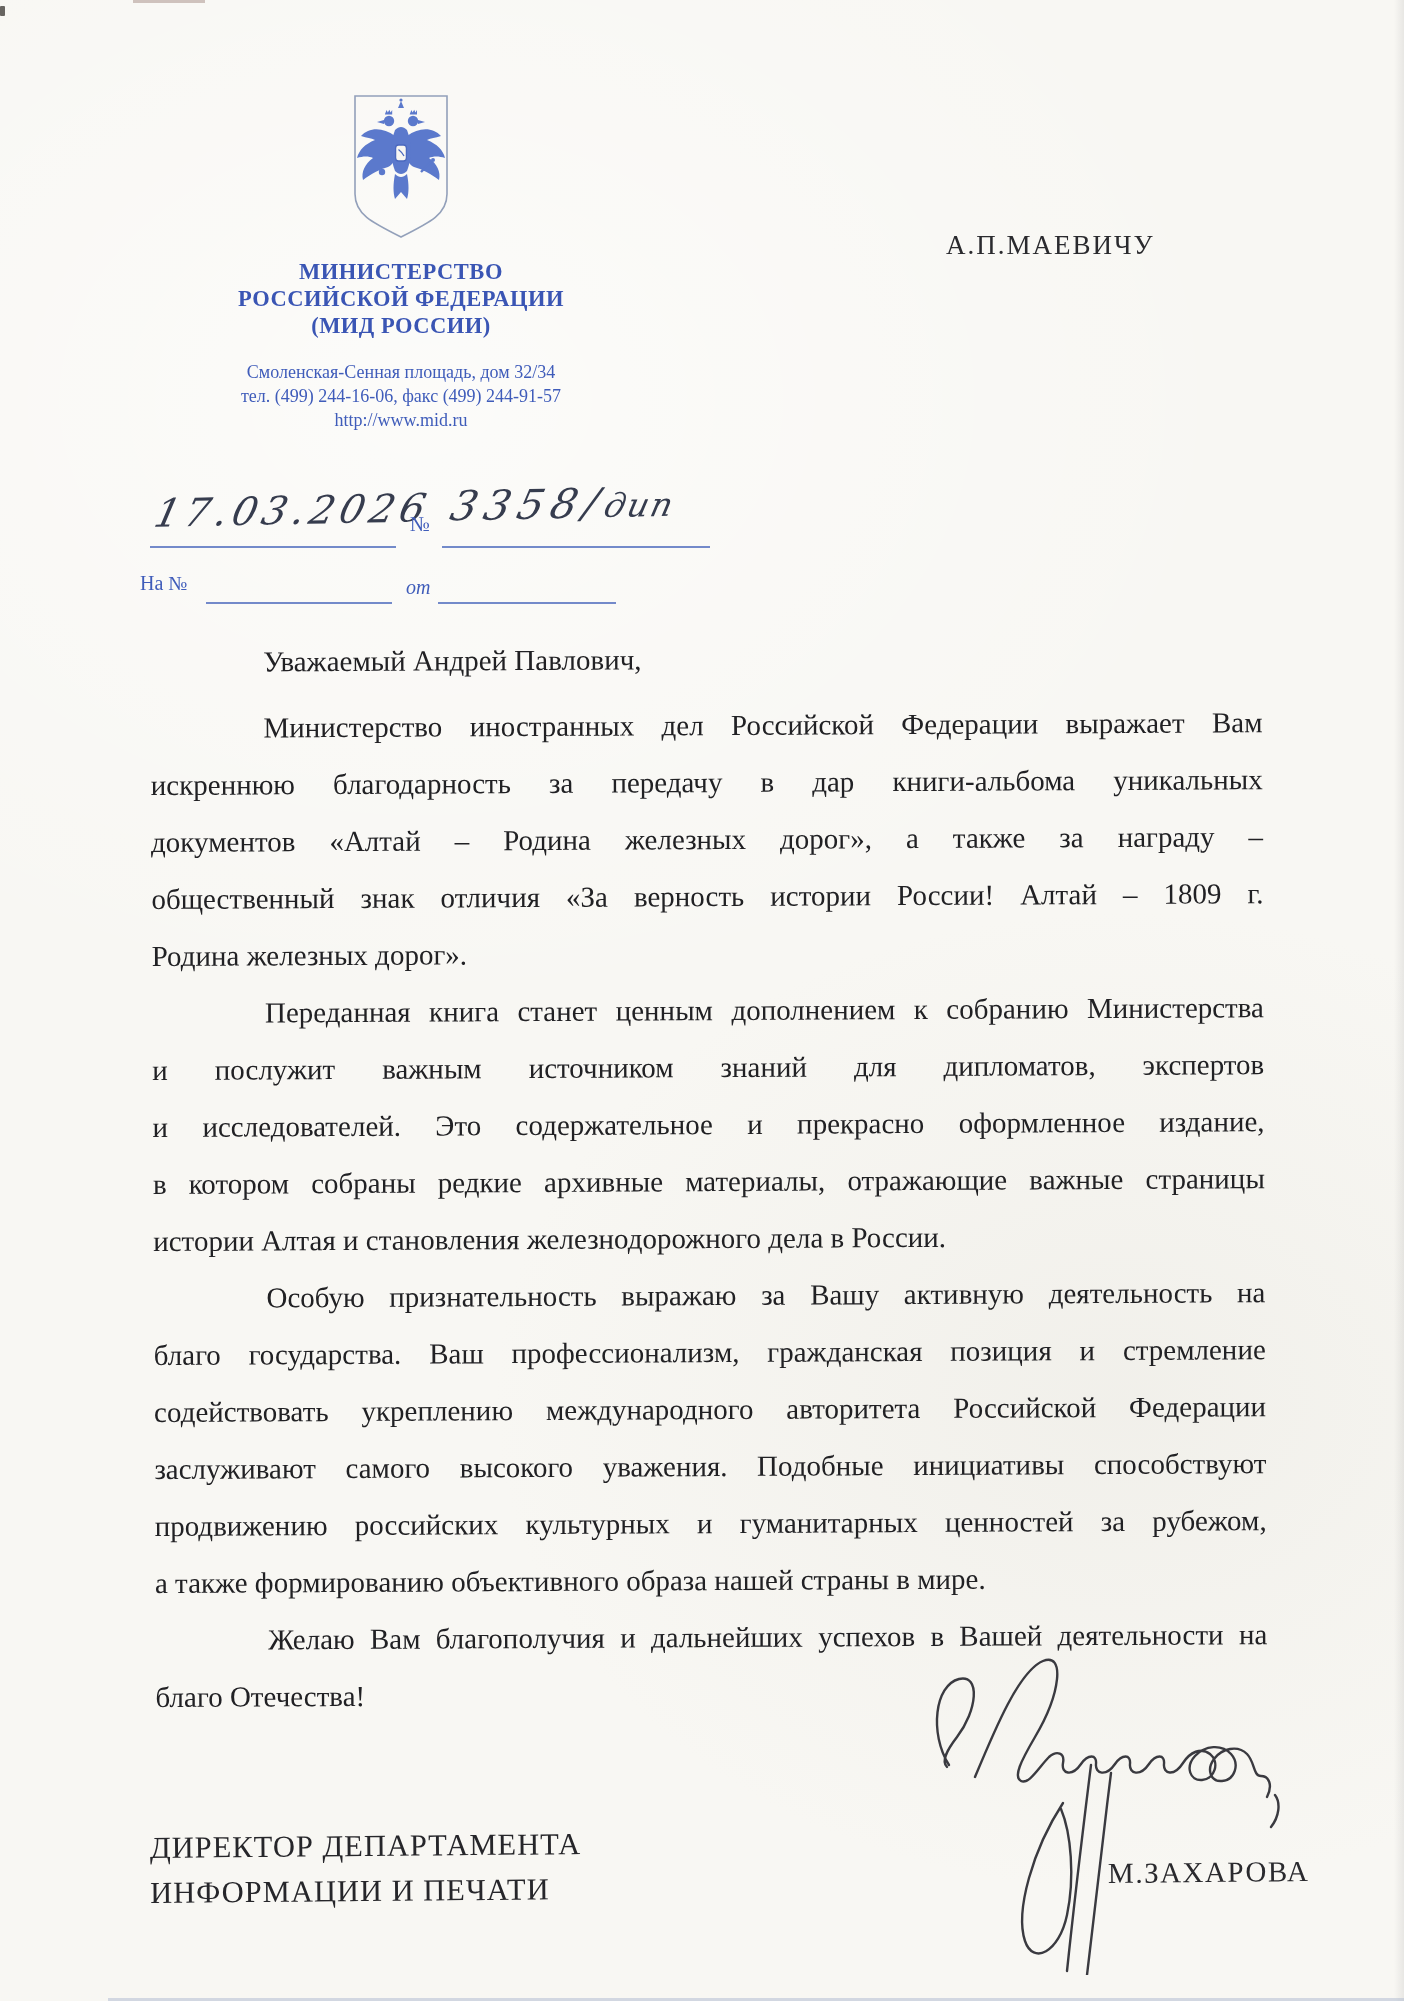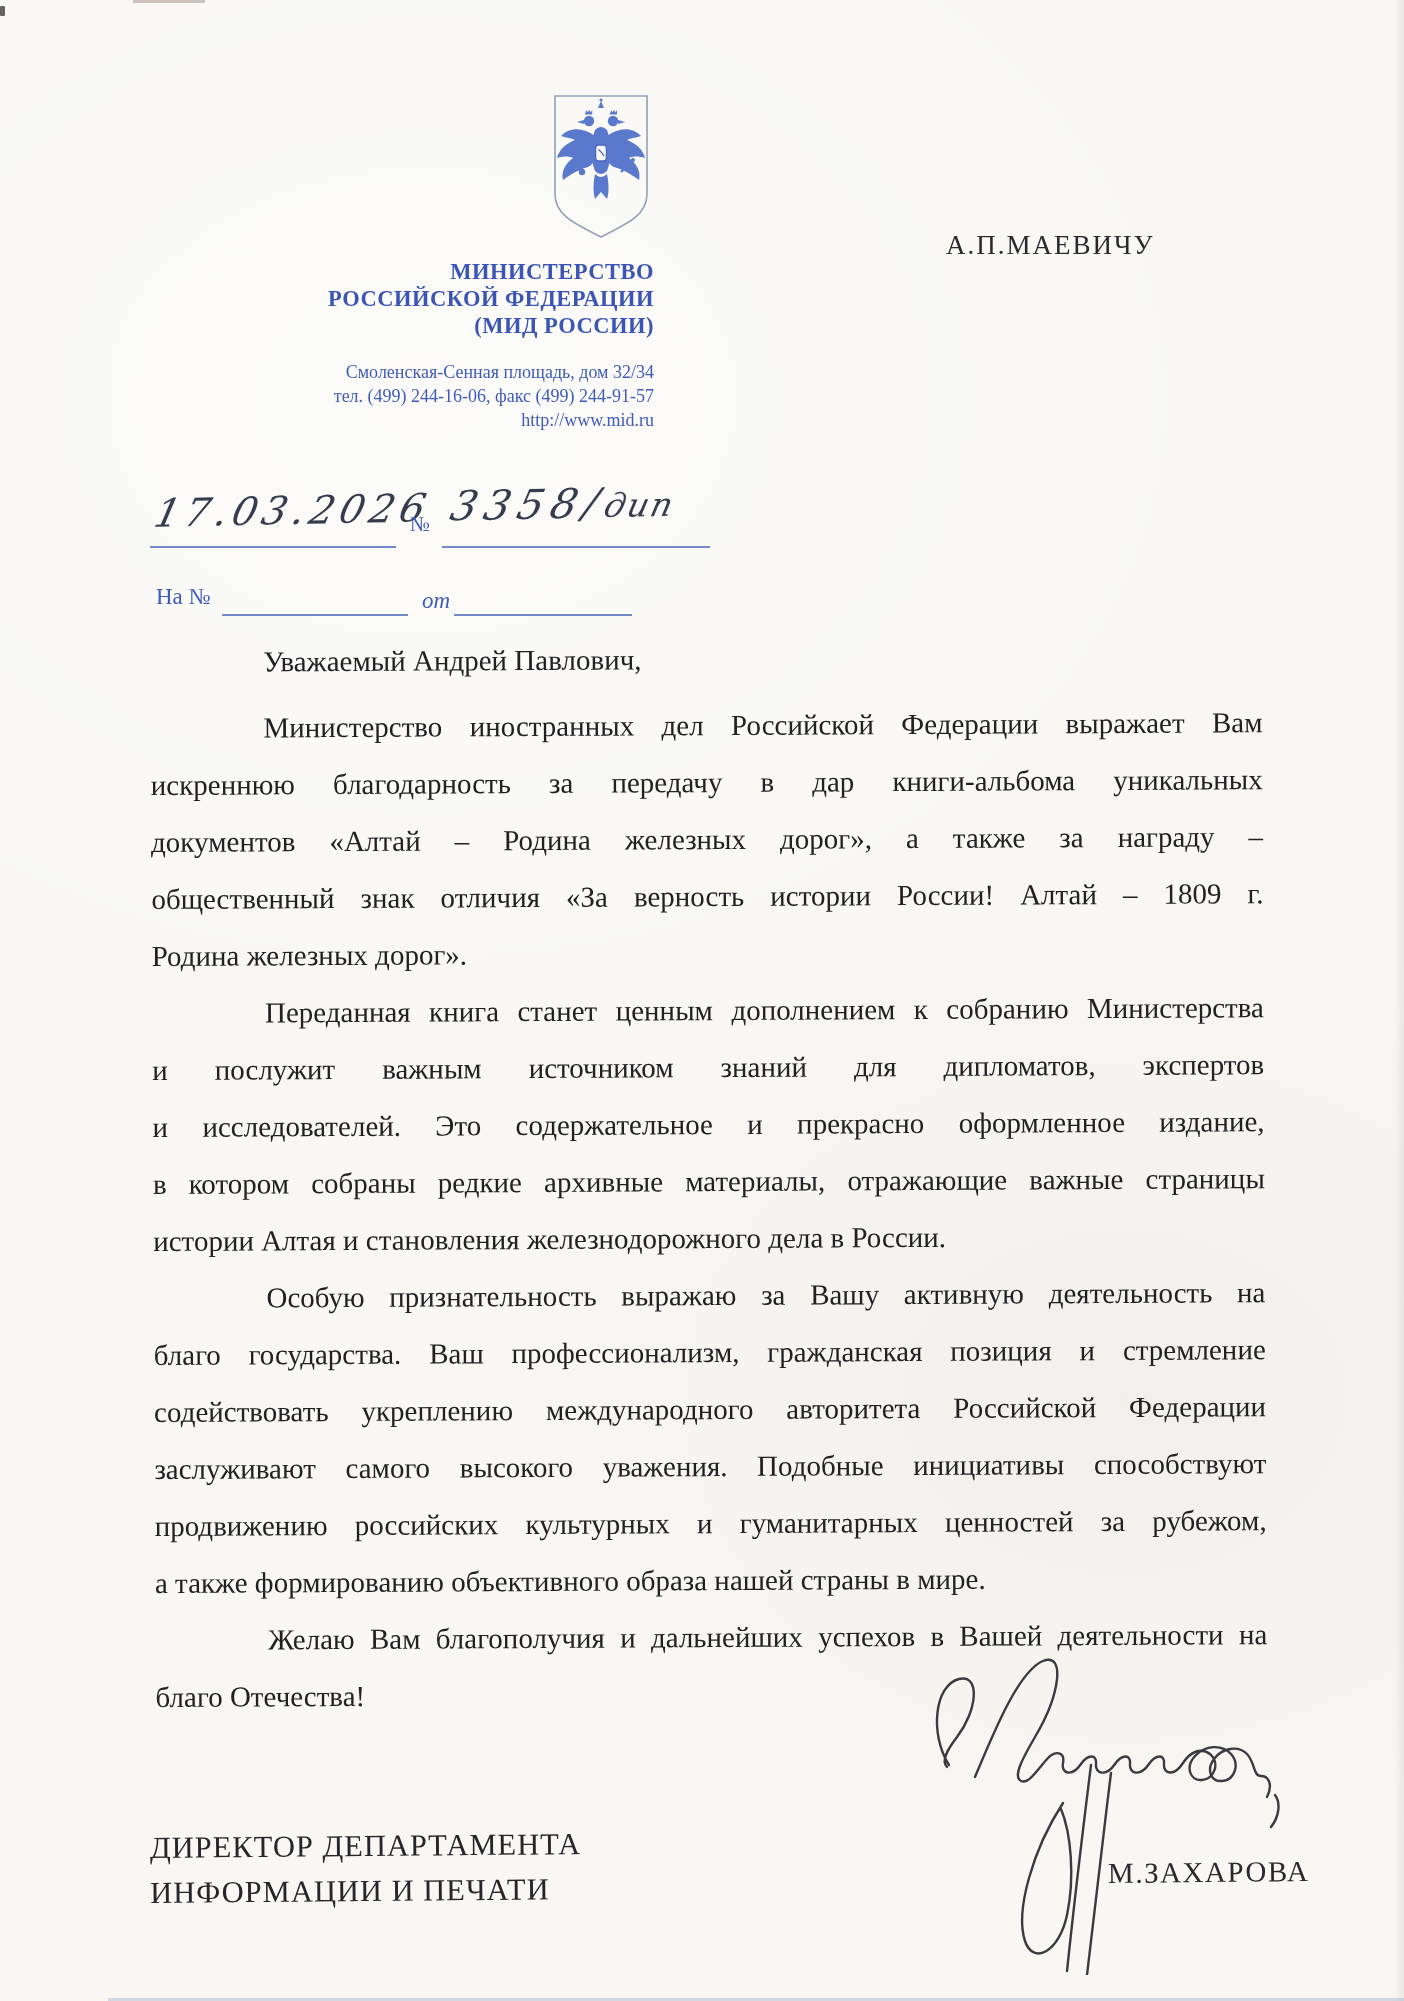"МИНИСТЕРСТВО" .letterhead { left: 172px -> 160px; text-align: right -> center }
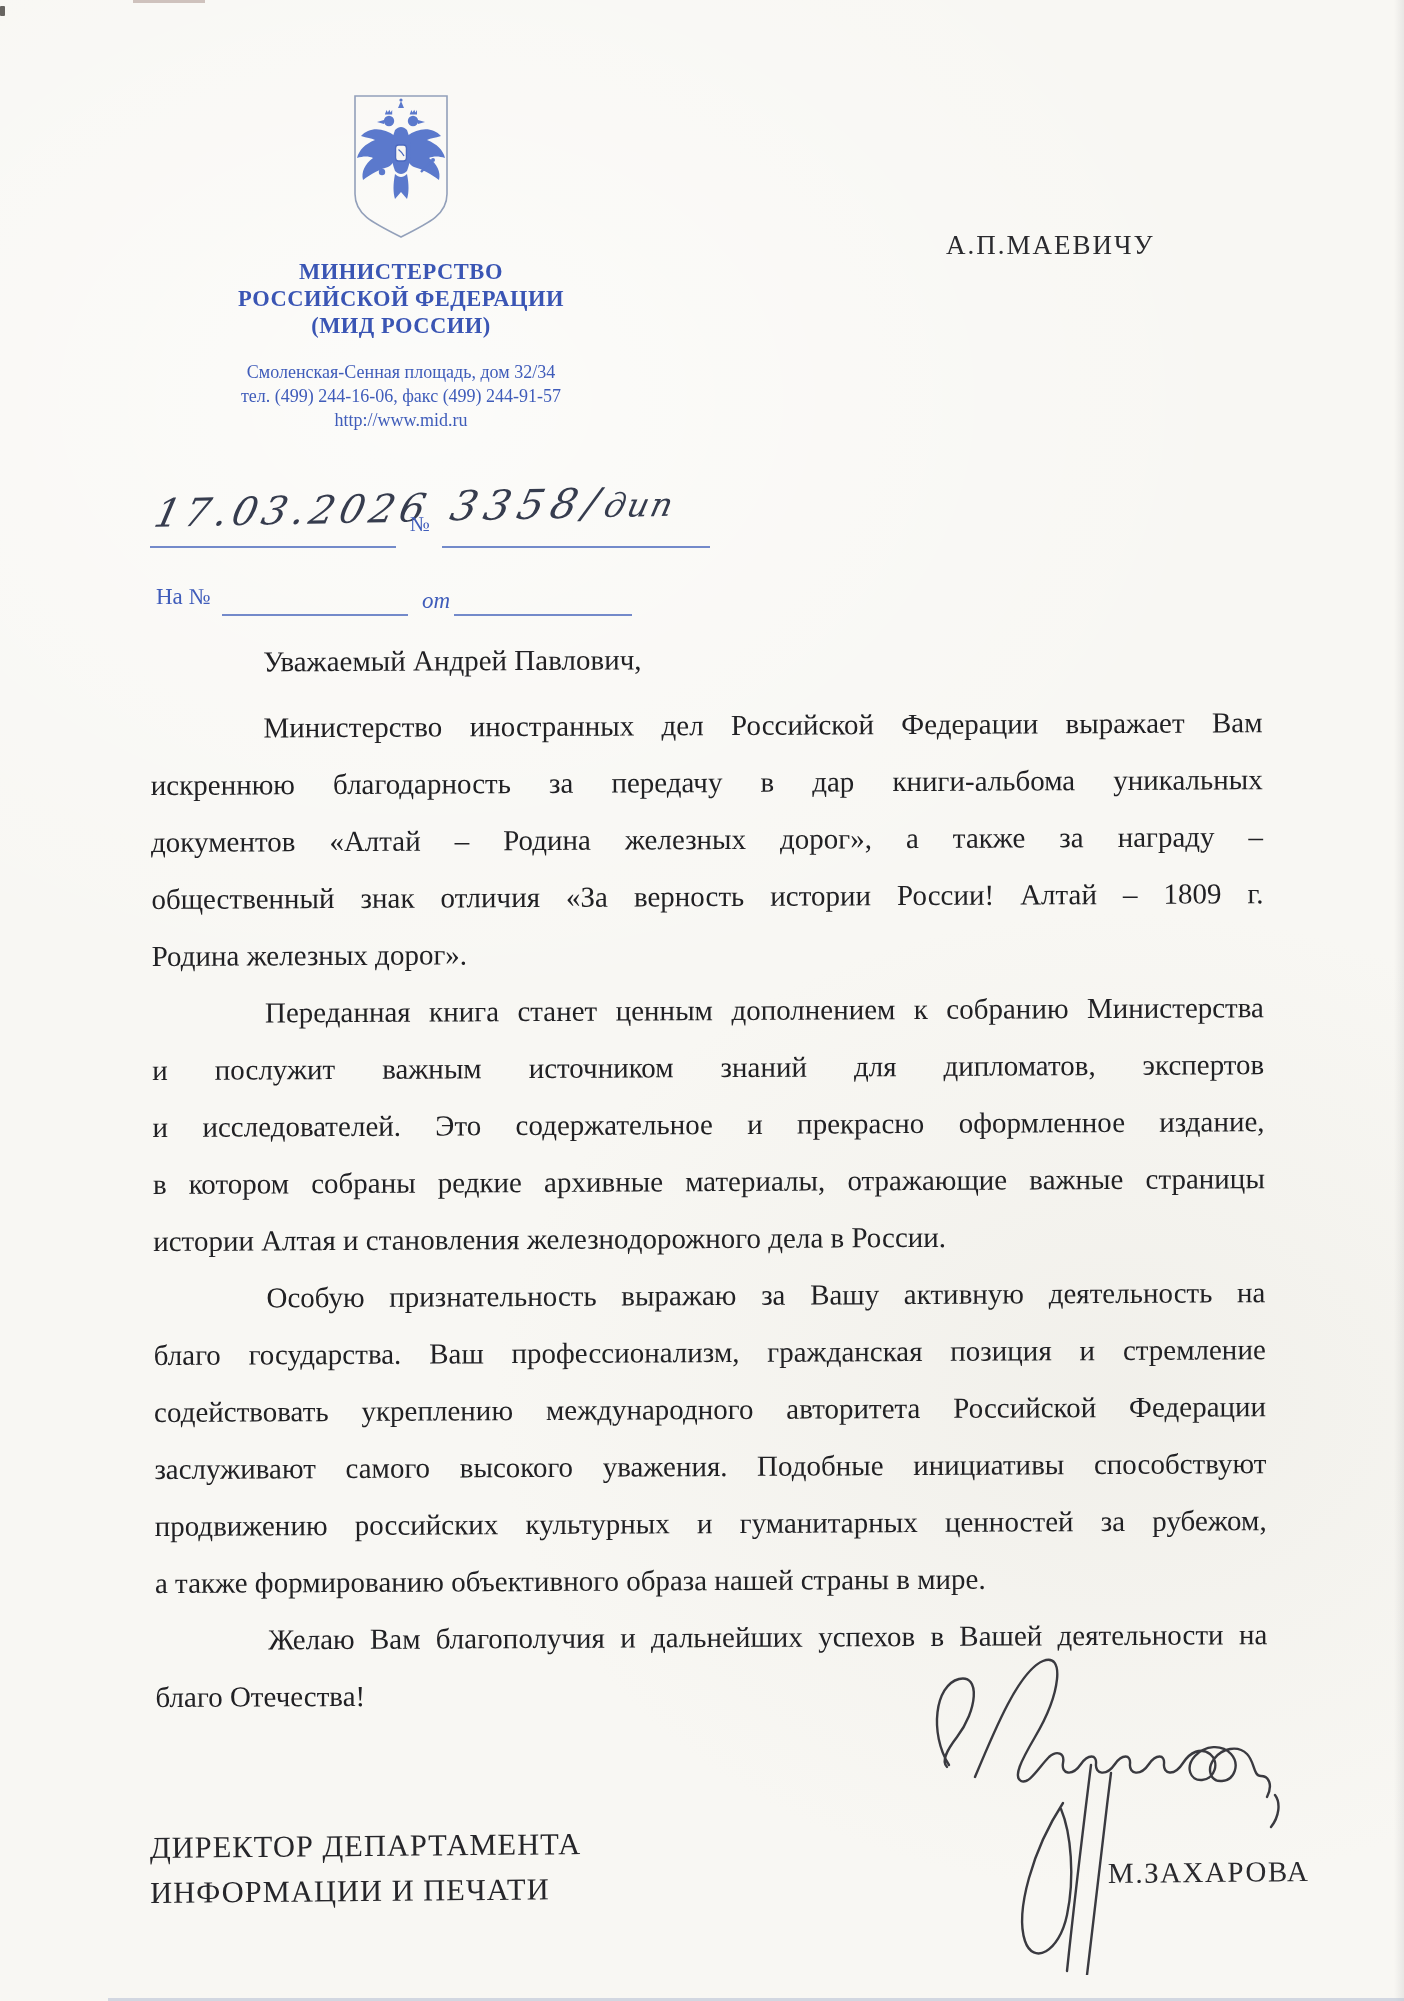"На №" .narow { font-size: 23px -> 20px; margin-left: 16px -> none; top: 584px -> 572px }
